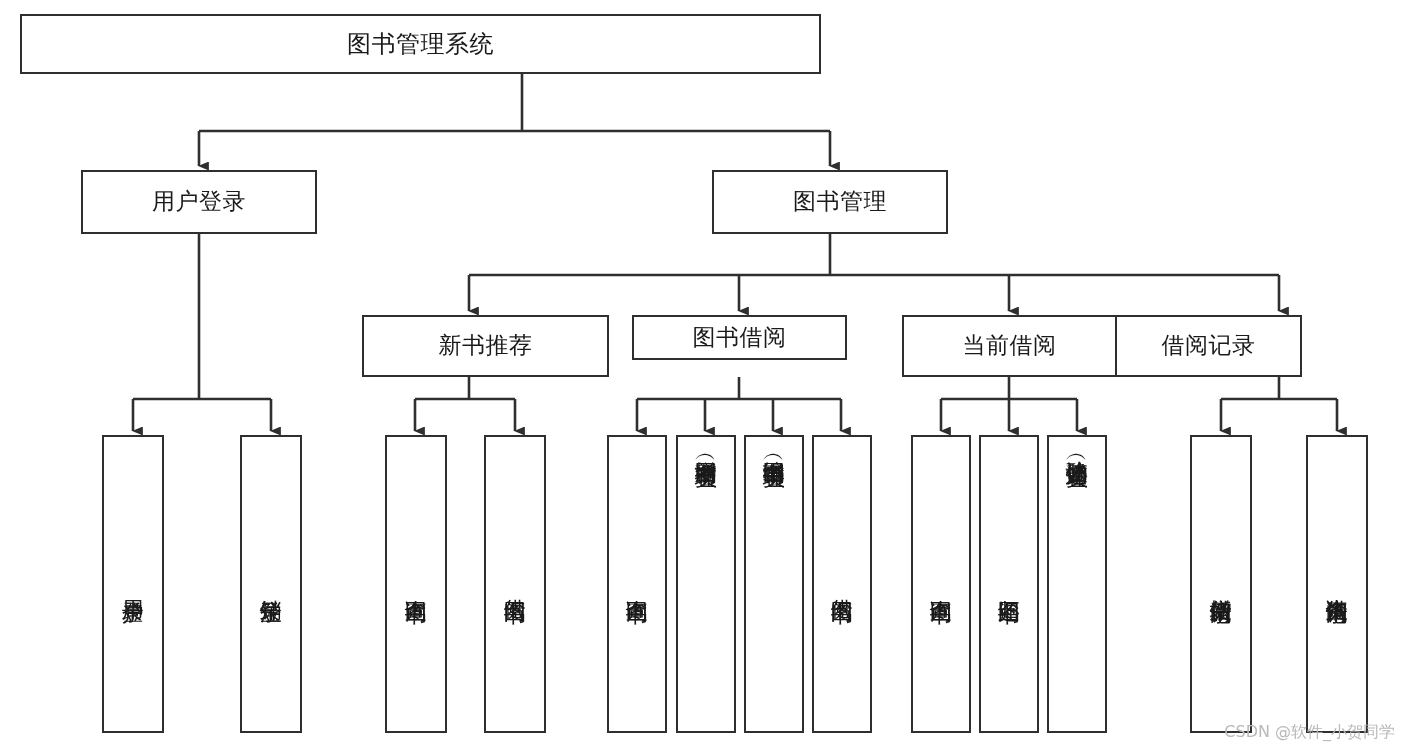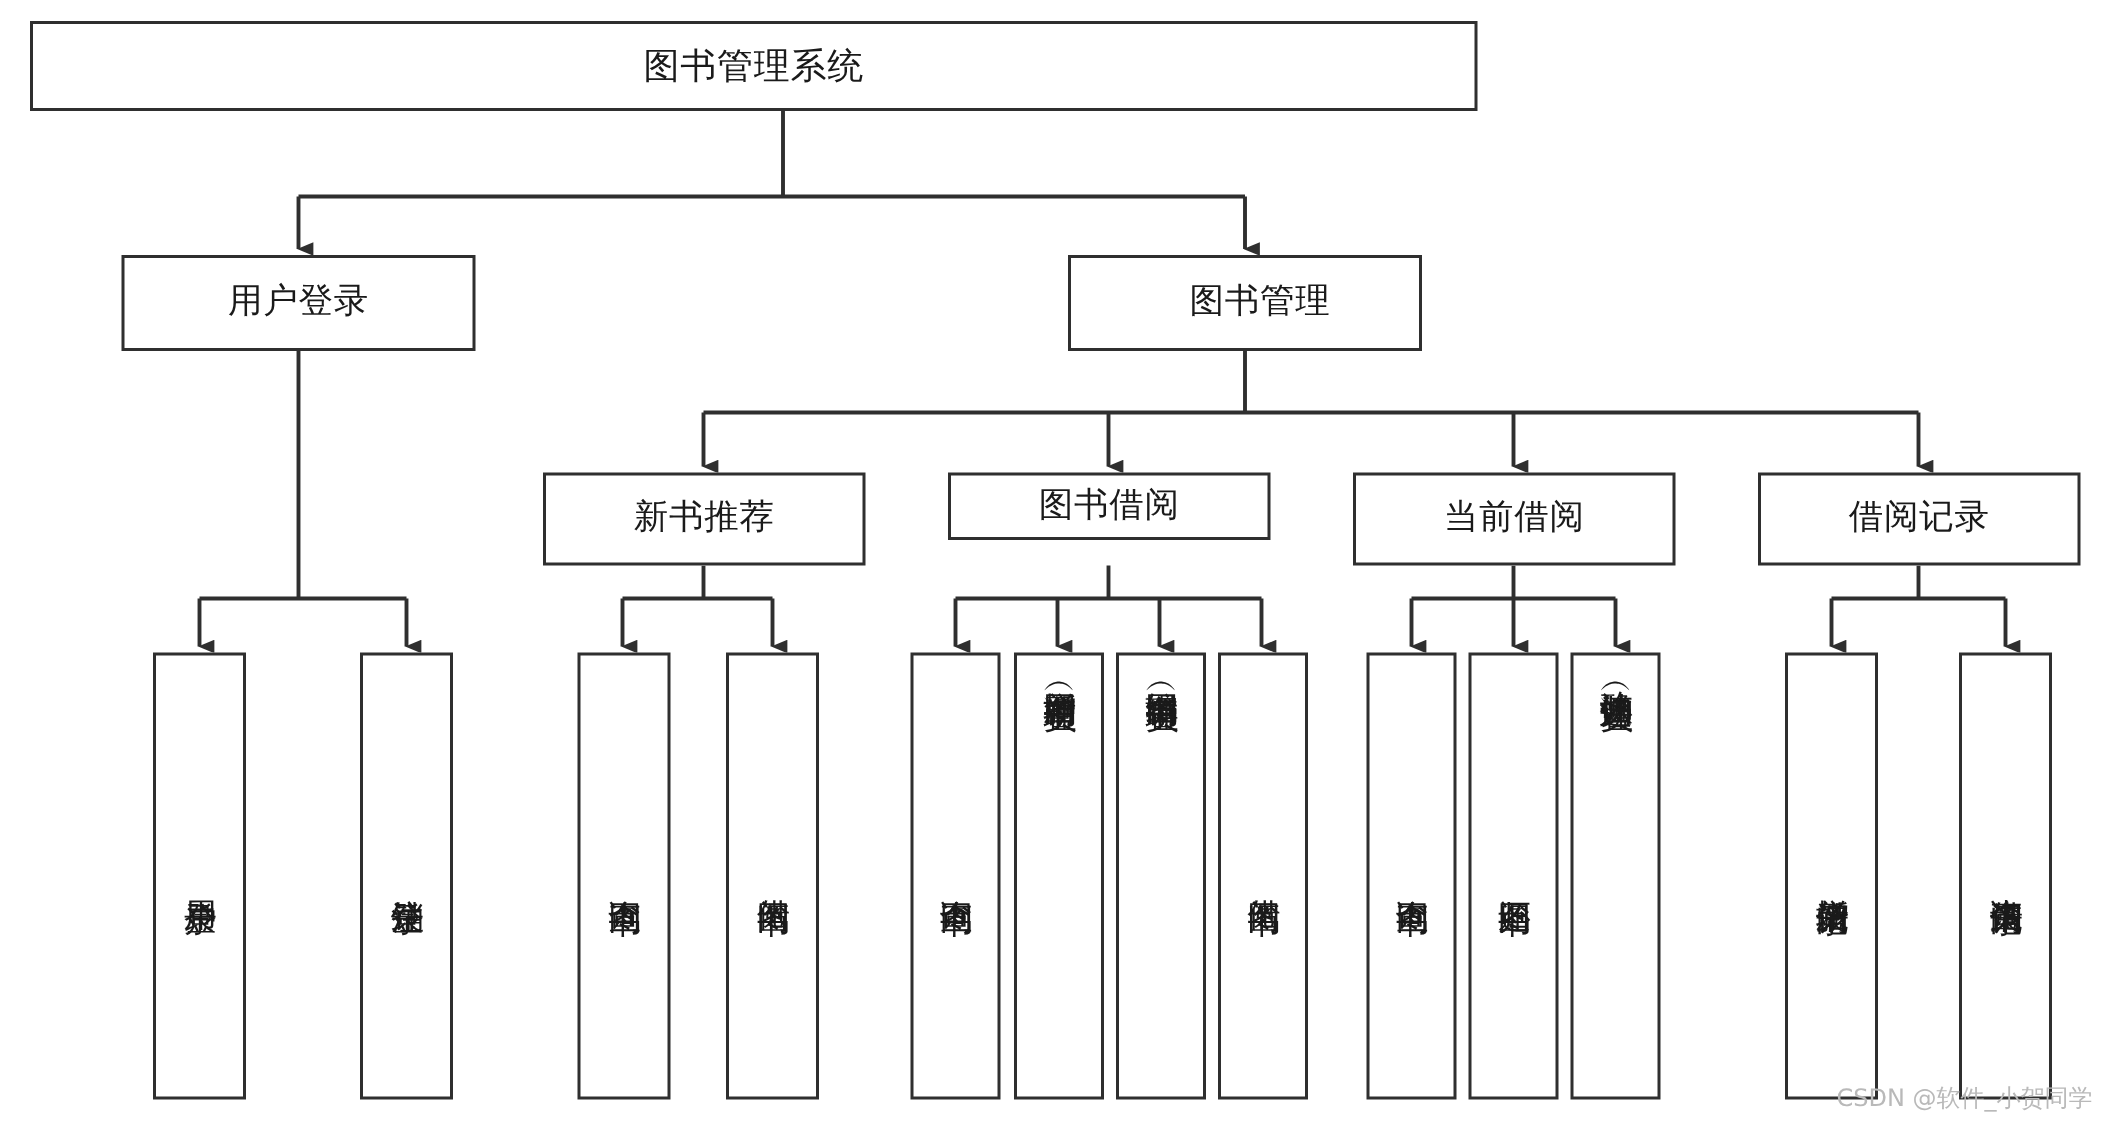"图书管理系统" div.node { width: 965px -> 801px }
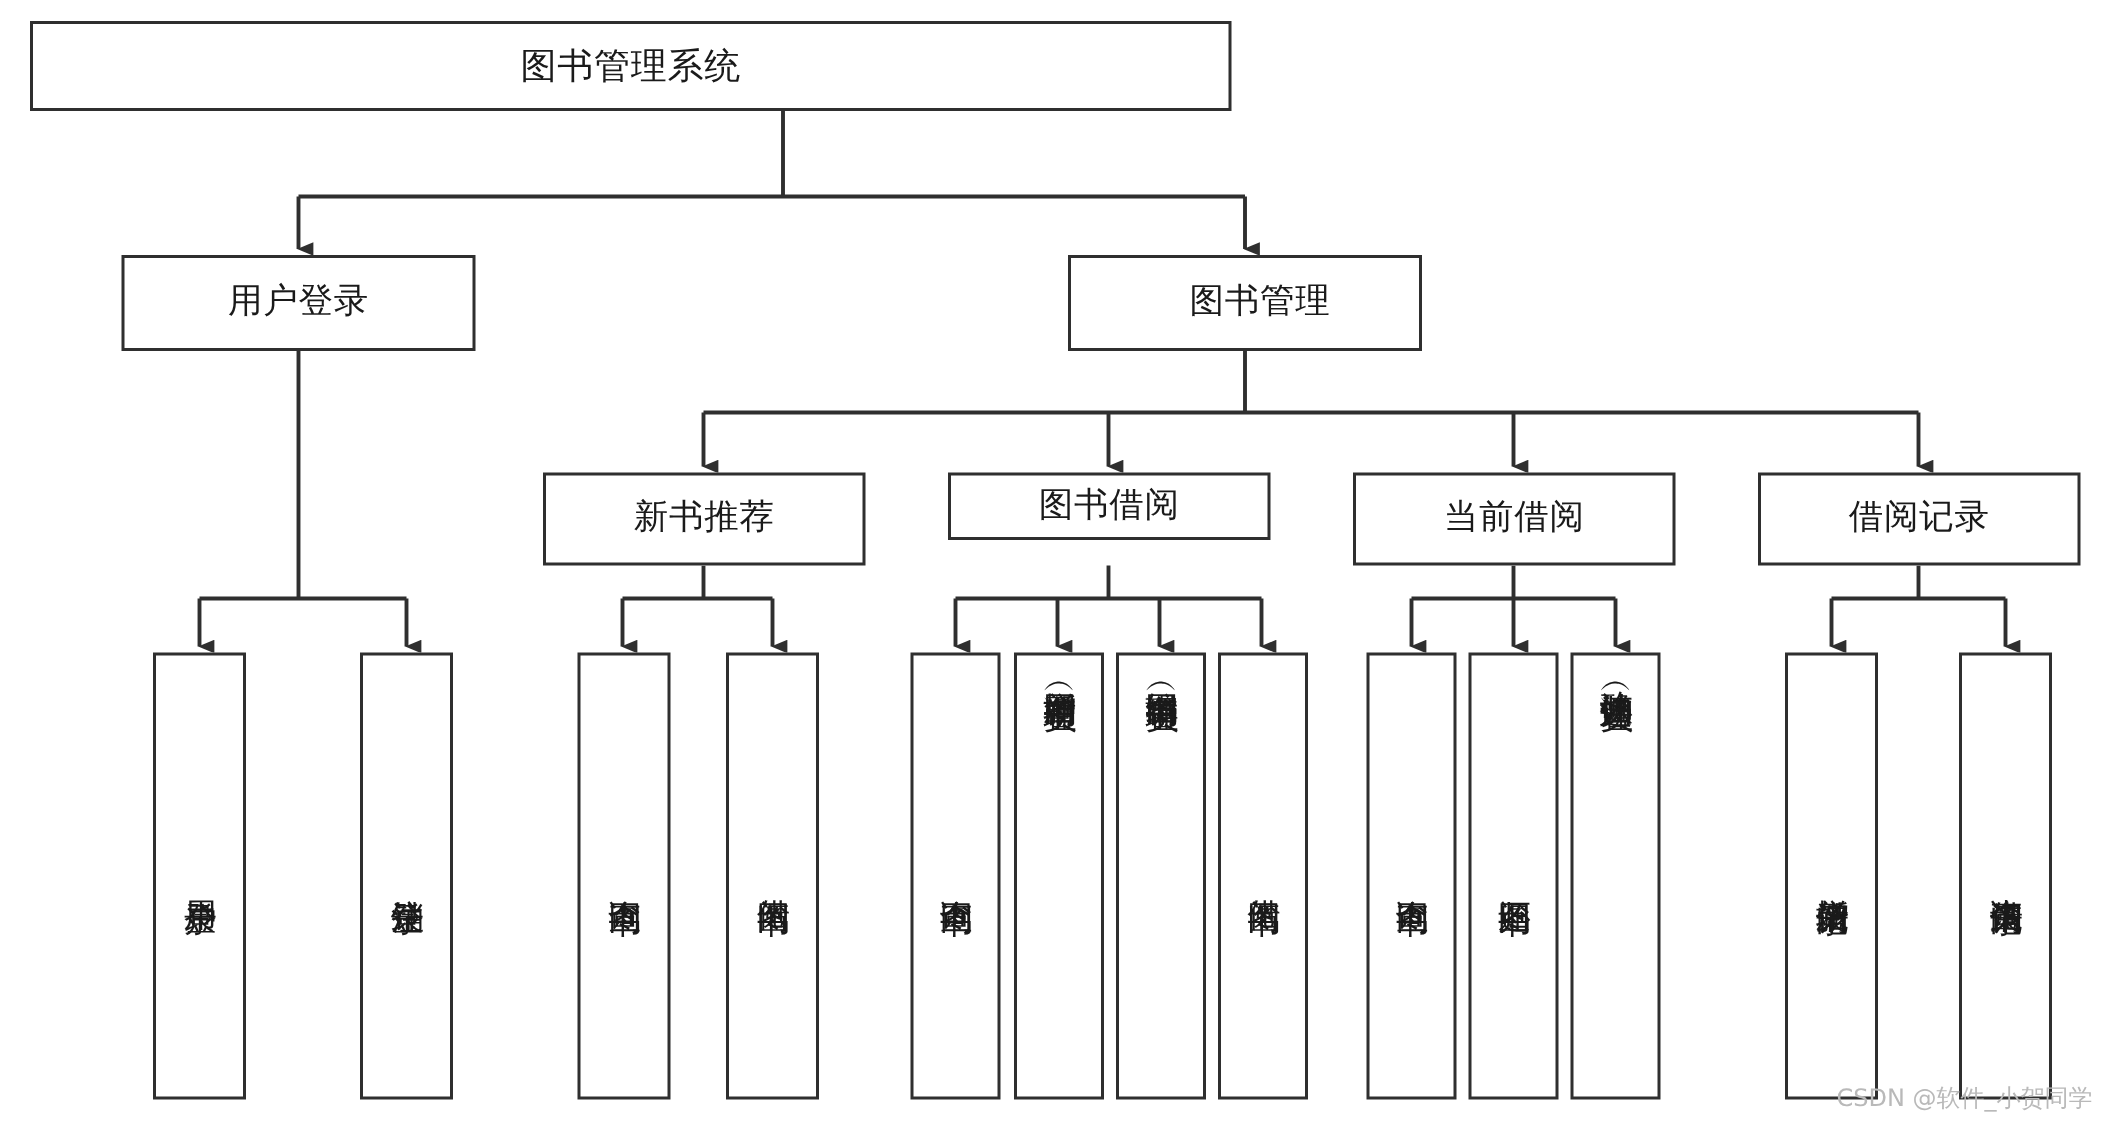"新书推荐" div.node { width: 215px -> 247px }
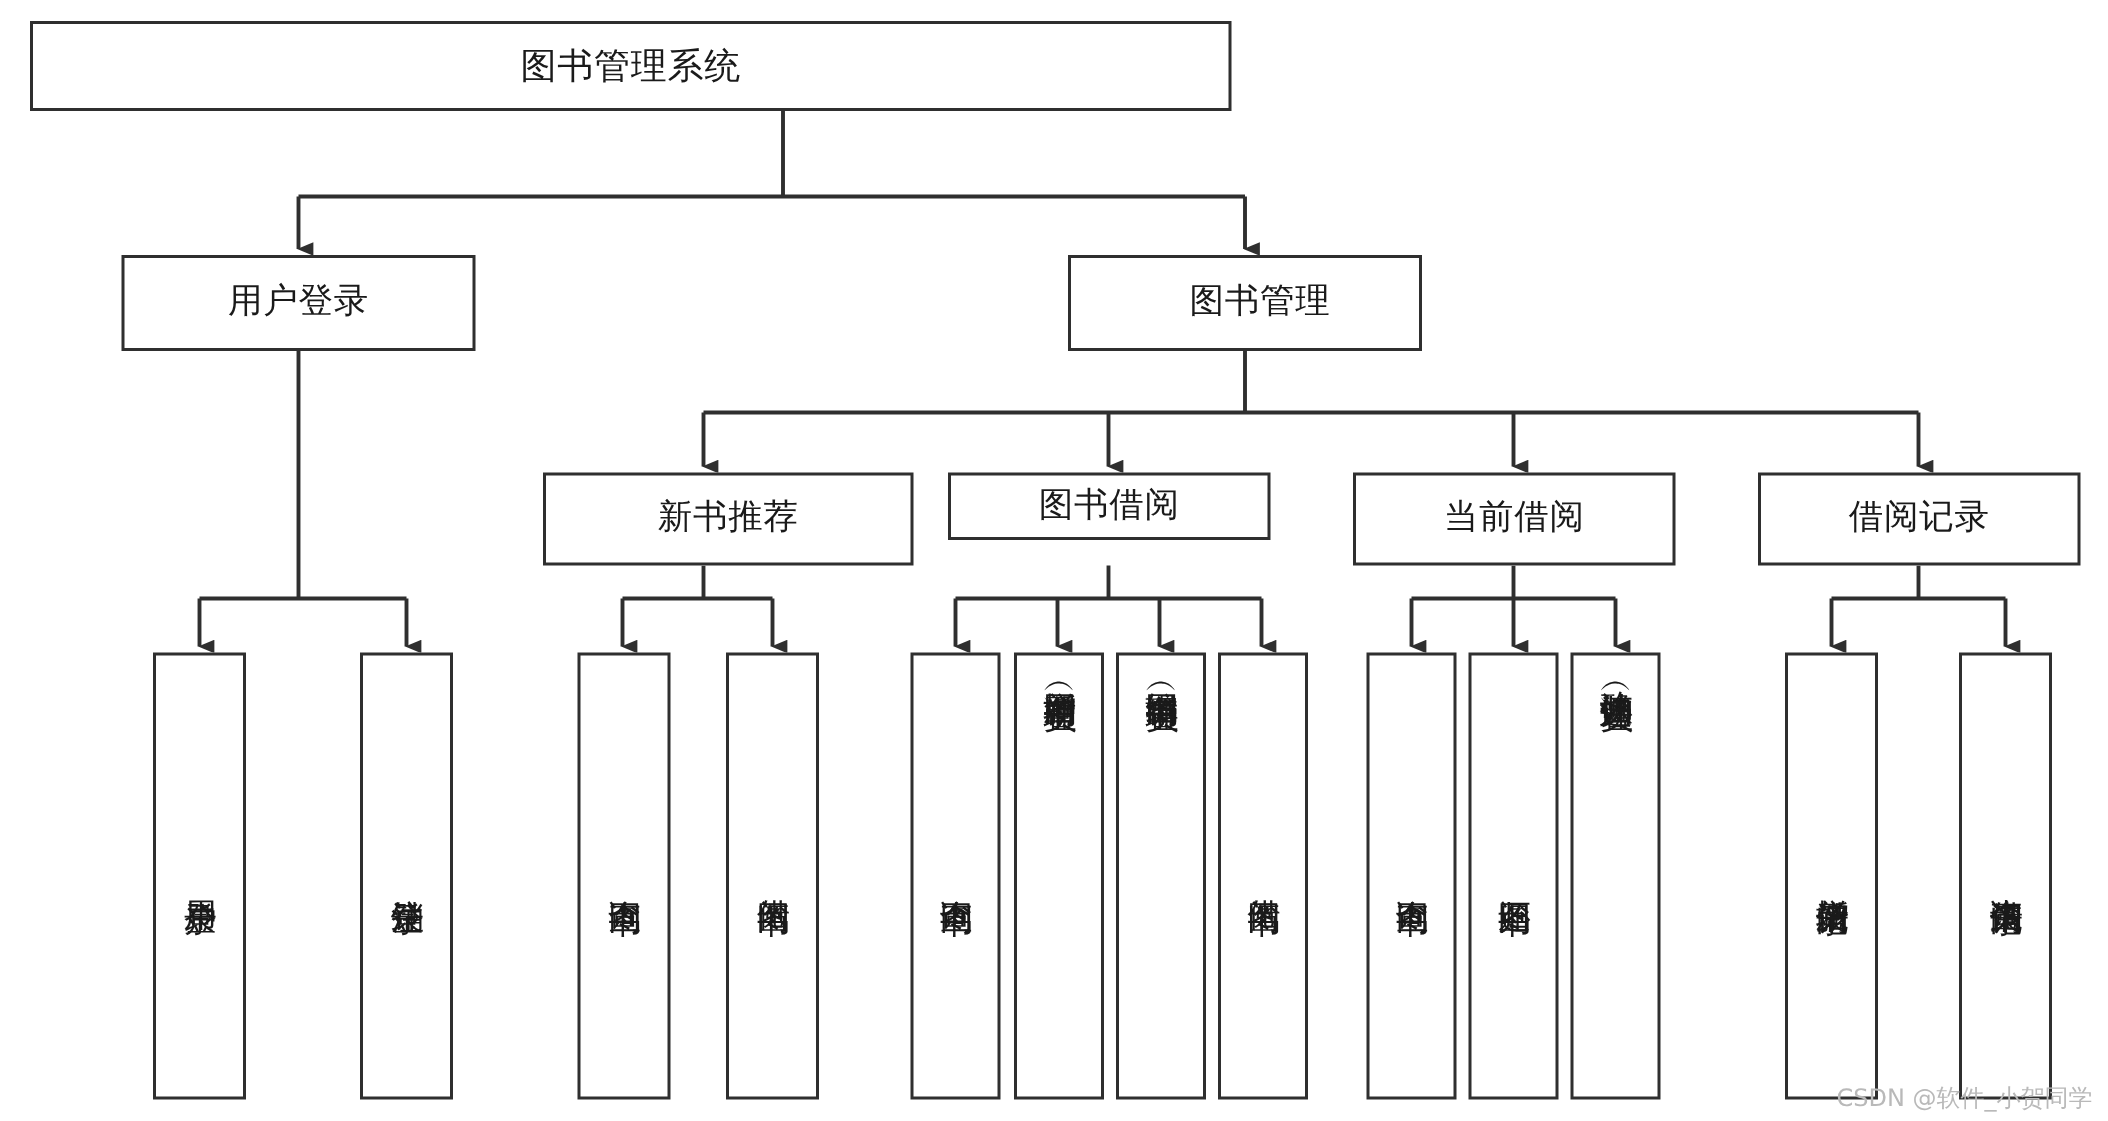"借阅记录" div.node { left: 1172px -> 1115px; width: 215px -> 187px }
